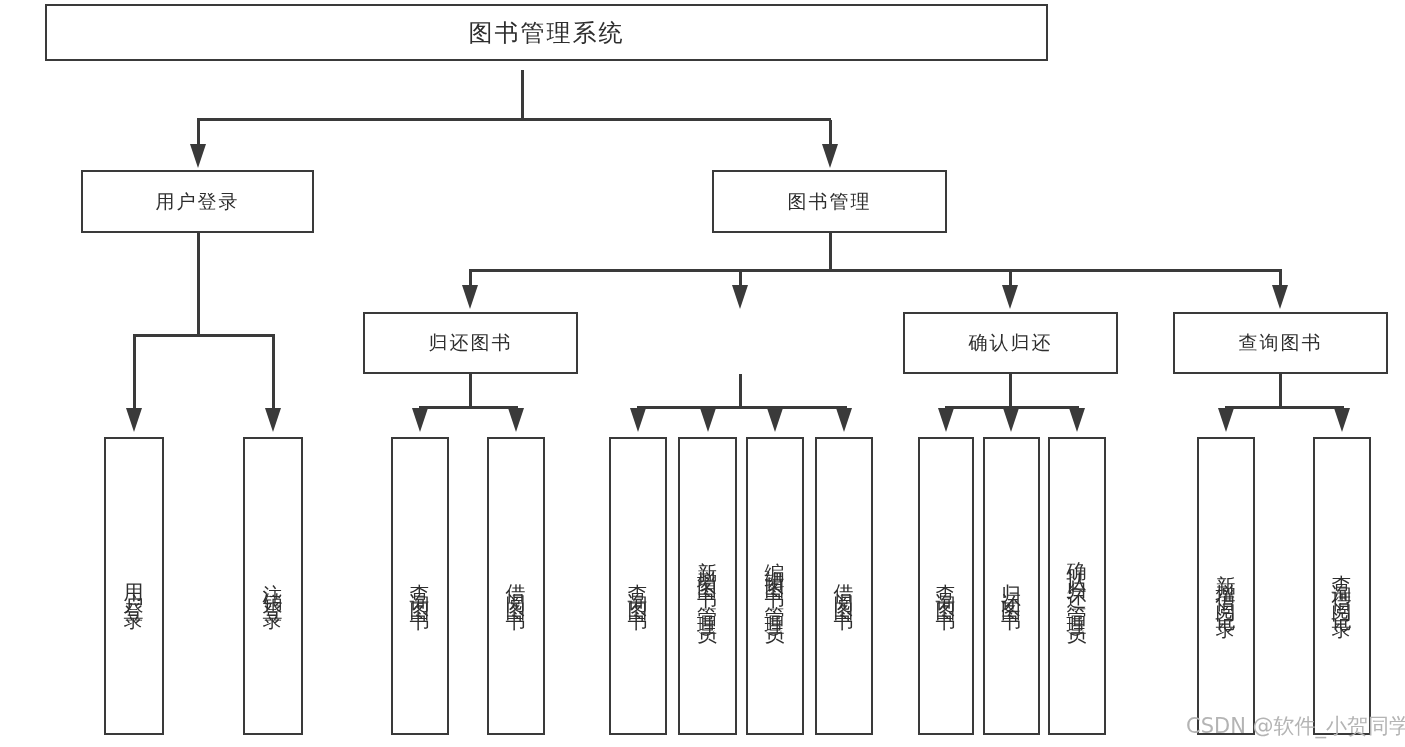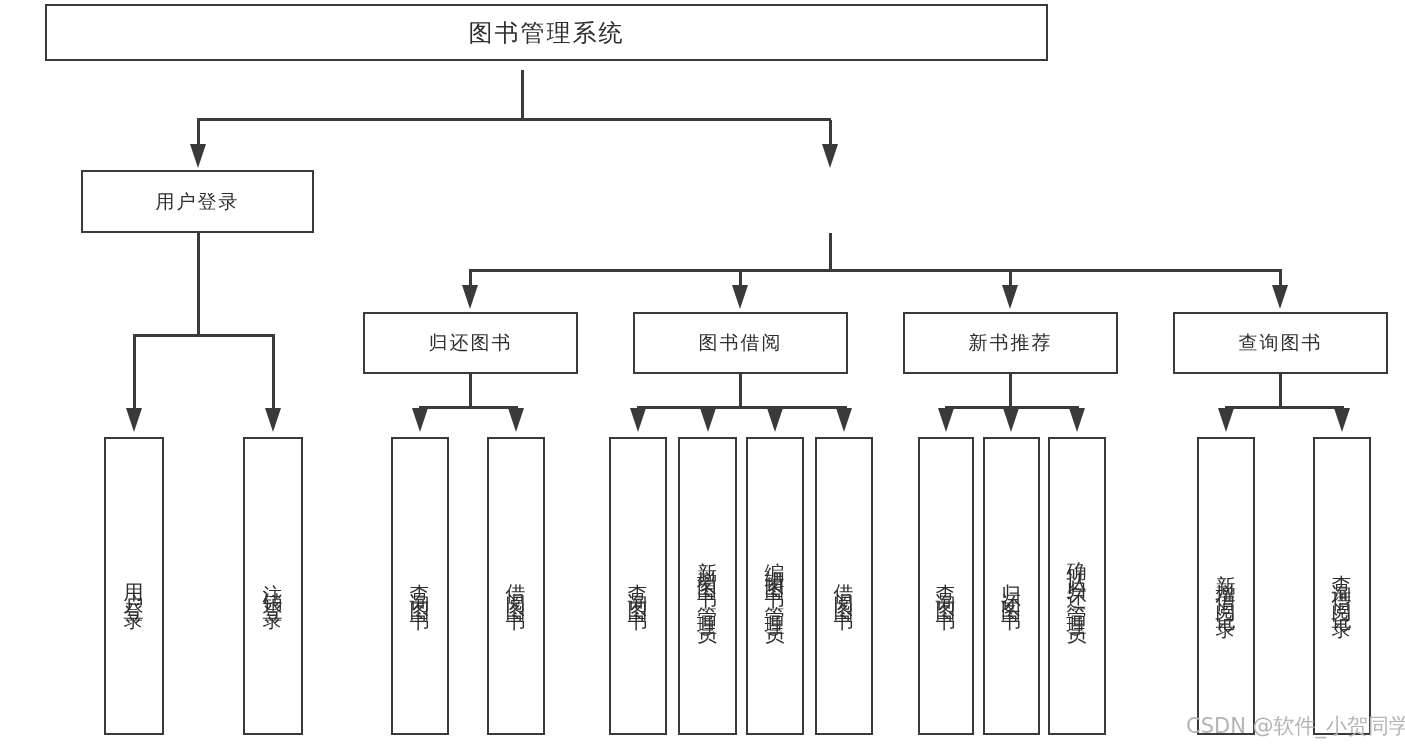"图书管理" div.box { html: none -> <div> <span>图书管理</span> </div> }
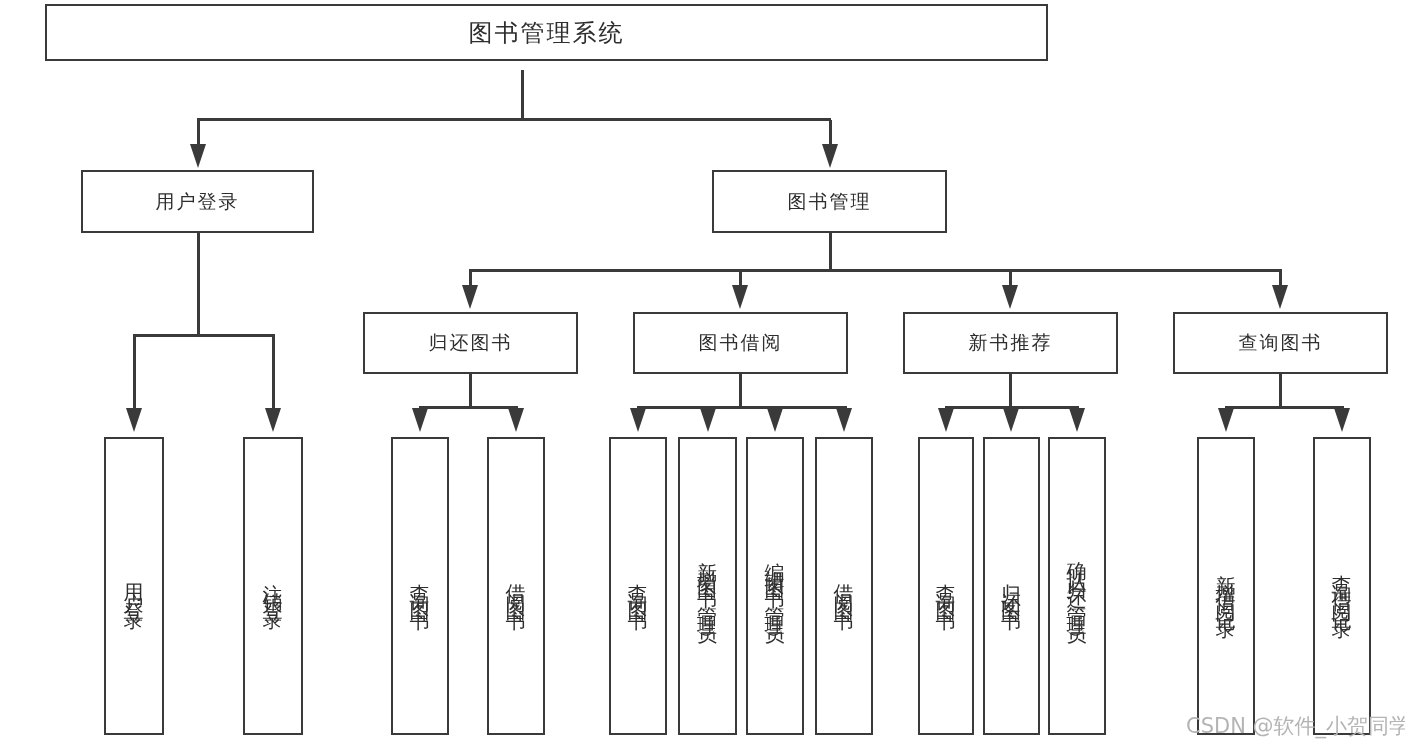"图书借阅" div.box { html: <div> <span>图书借阅</span> </div> -> none }
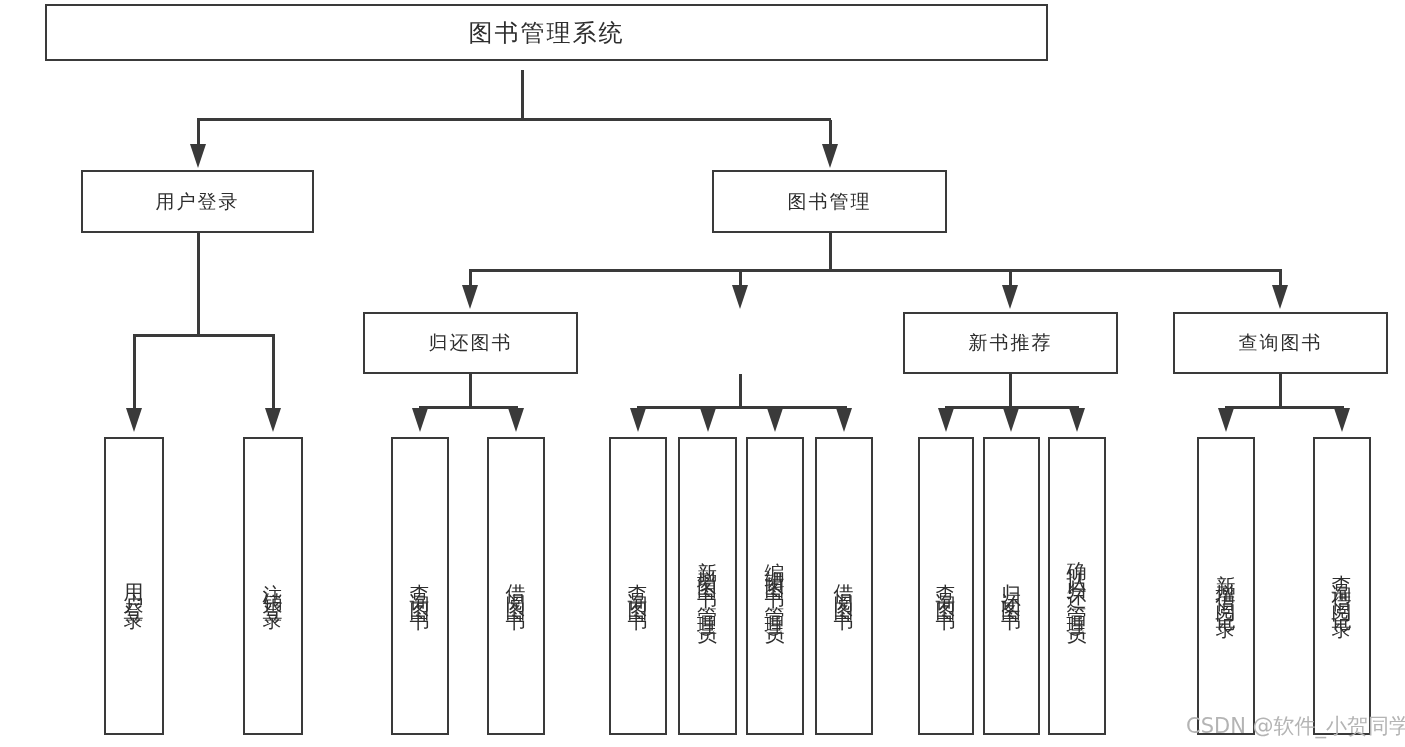"新书推荐" span.hlabel { text: 新书推荐 -> 确认归还 }
